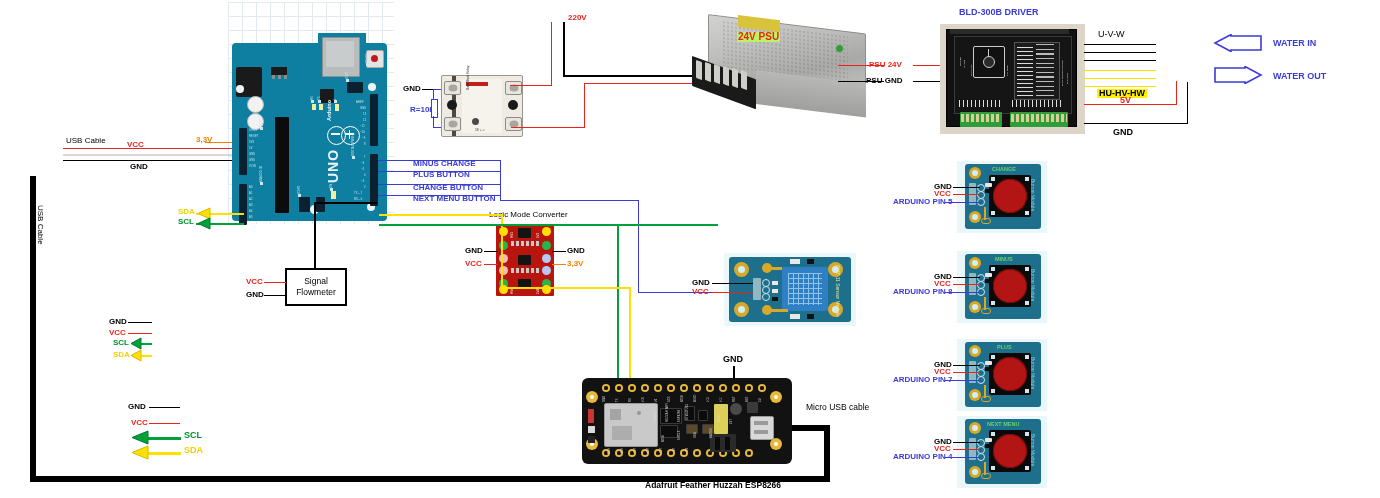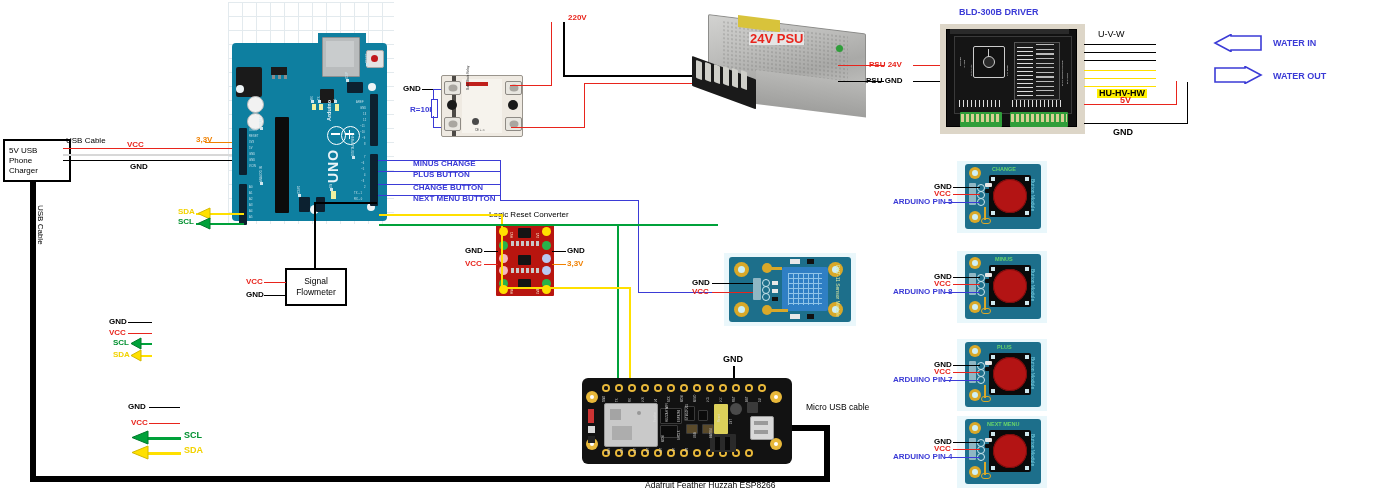"24V PSU" div.lbl { background: #e5e5e5 -> #bef264; font-size: 13px -> 10px; margin-left: 12px -> none }
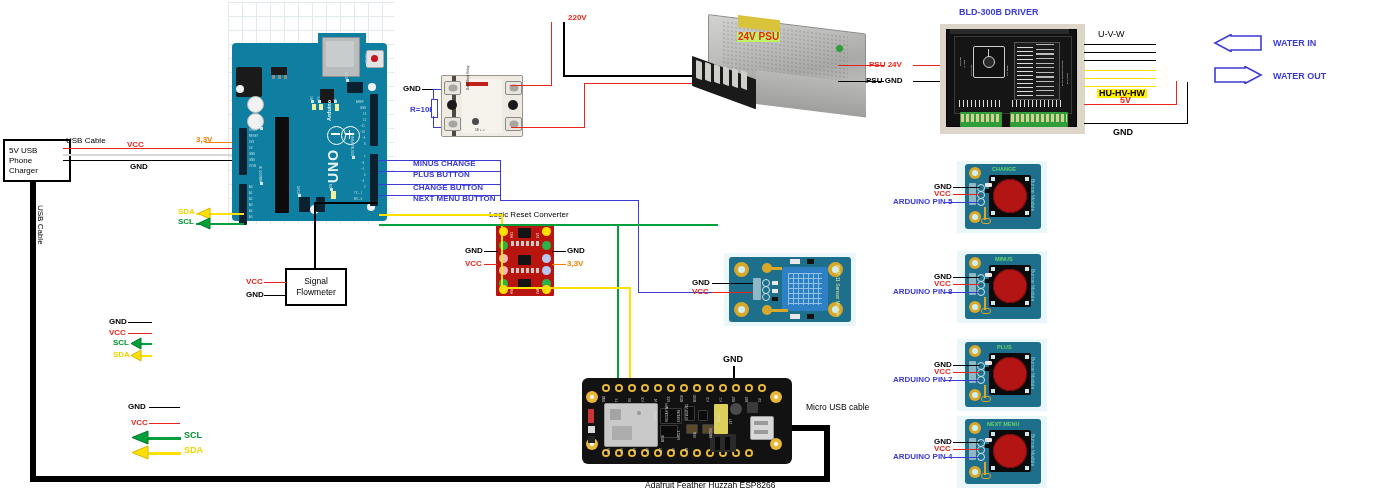"5V USB" div.box { html: <div> <span>5V USB</span> <span>Phone</span> <span>Charger</span> </div> -> none }
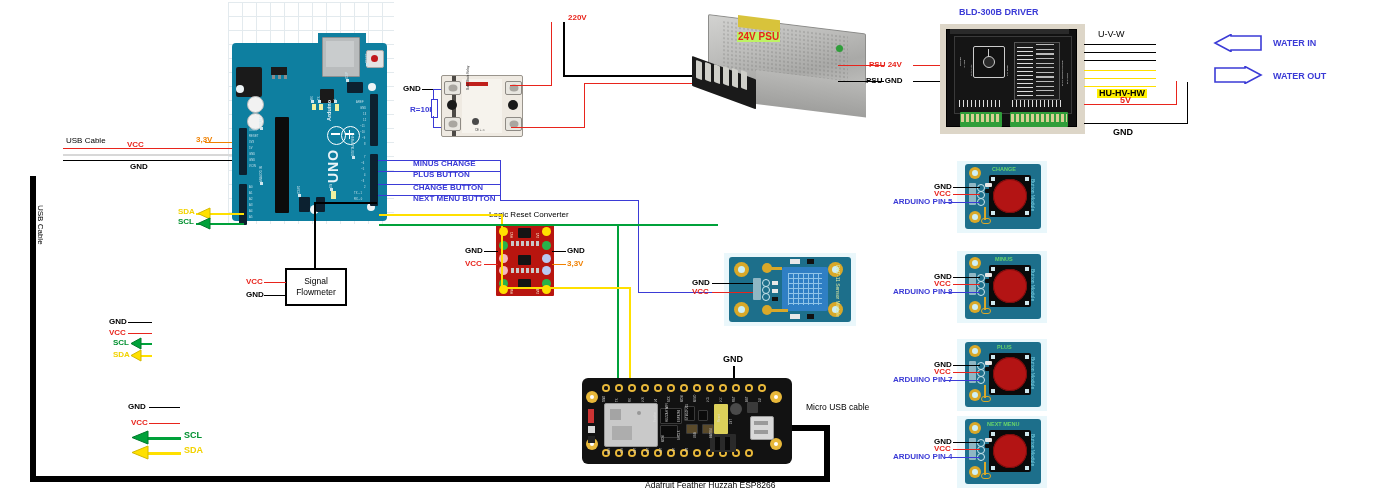"Logic Reset Converter" div.lbl { text: Reset -> Mode }
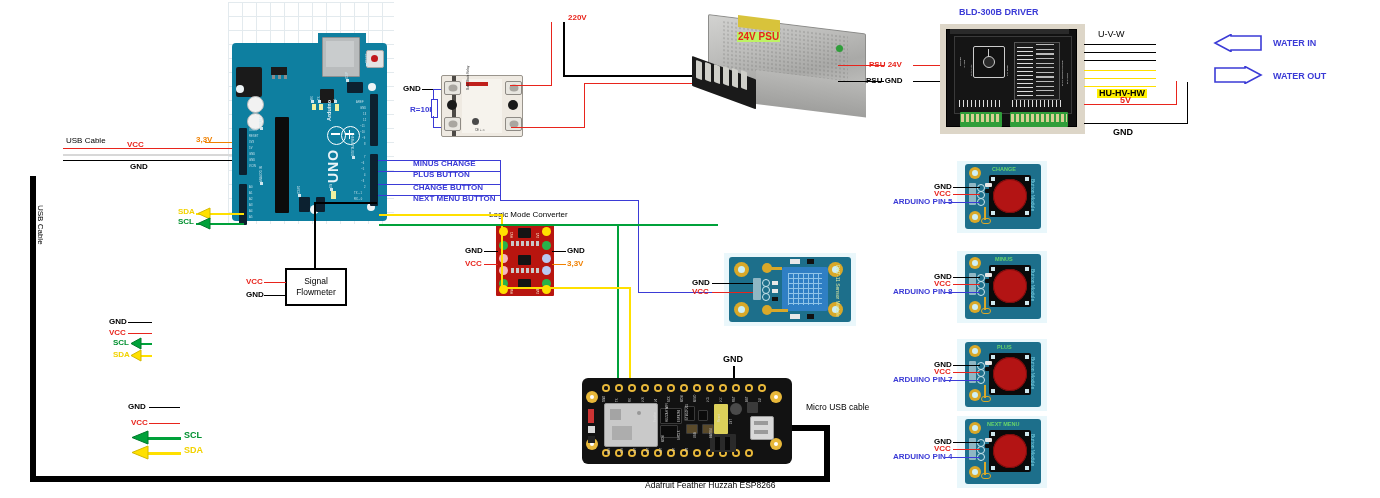"Adafruit Feather Huzzah ESP8266" div.lbl { font-weight: none -> bold }
